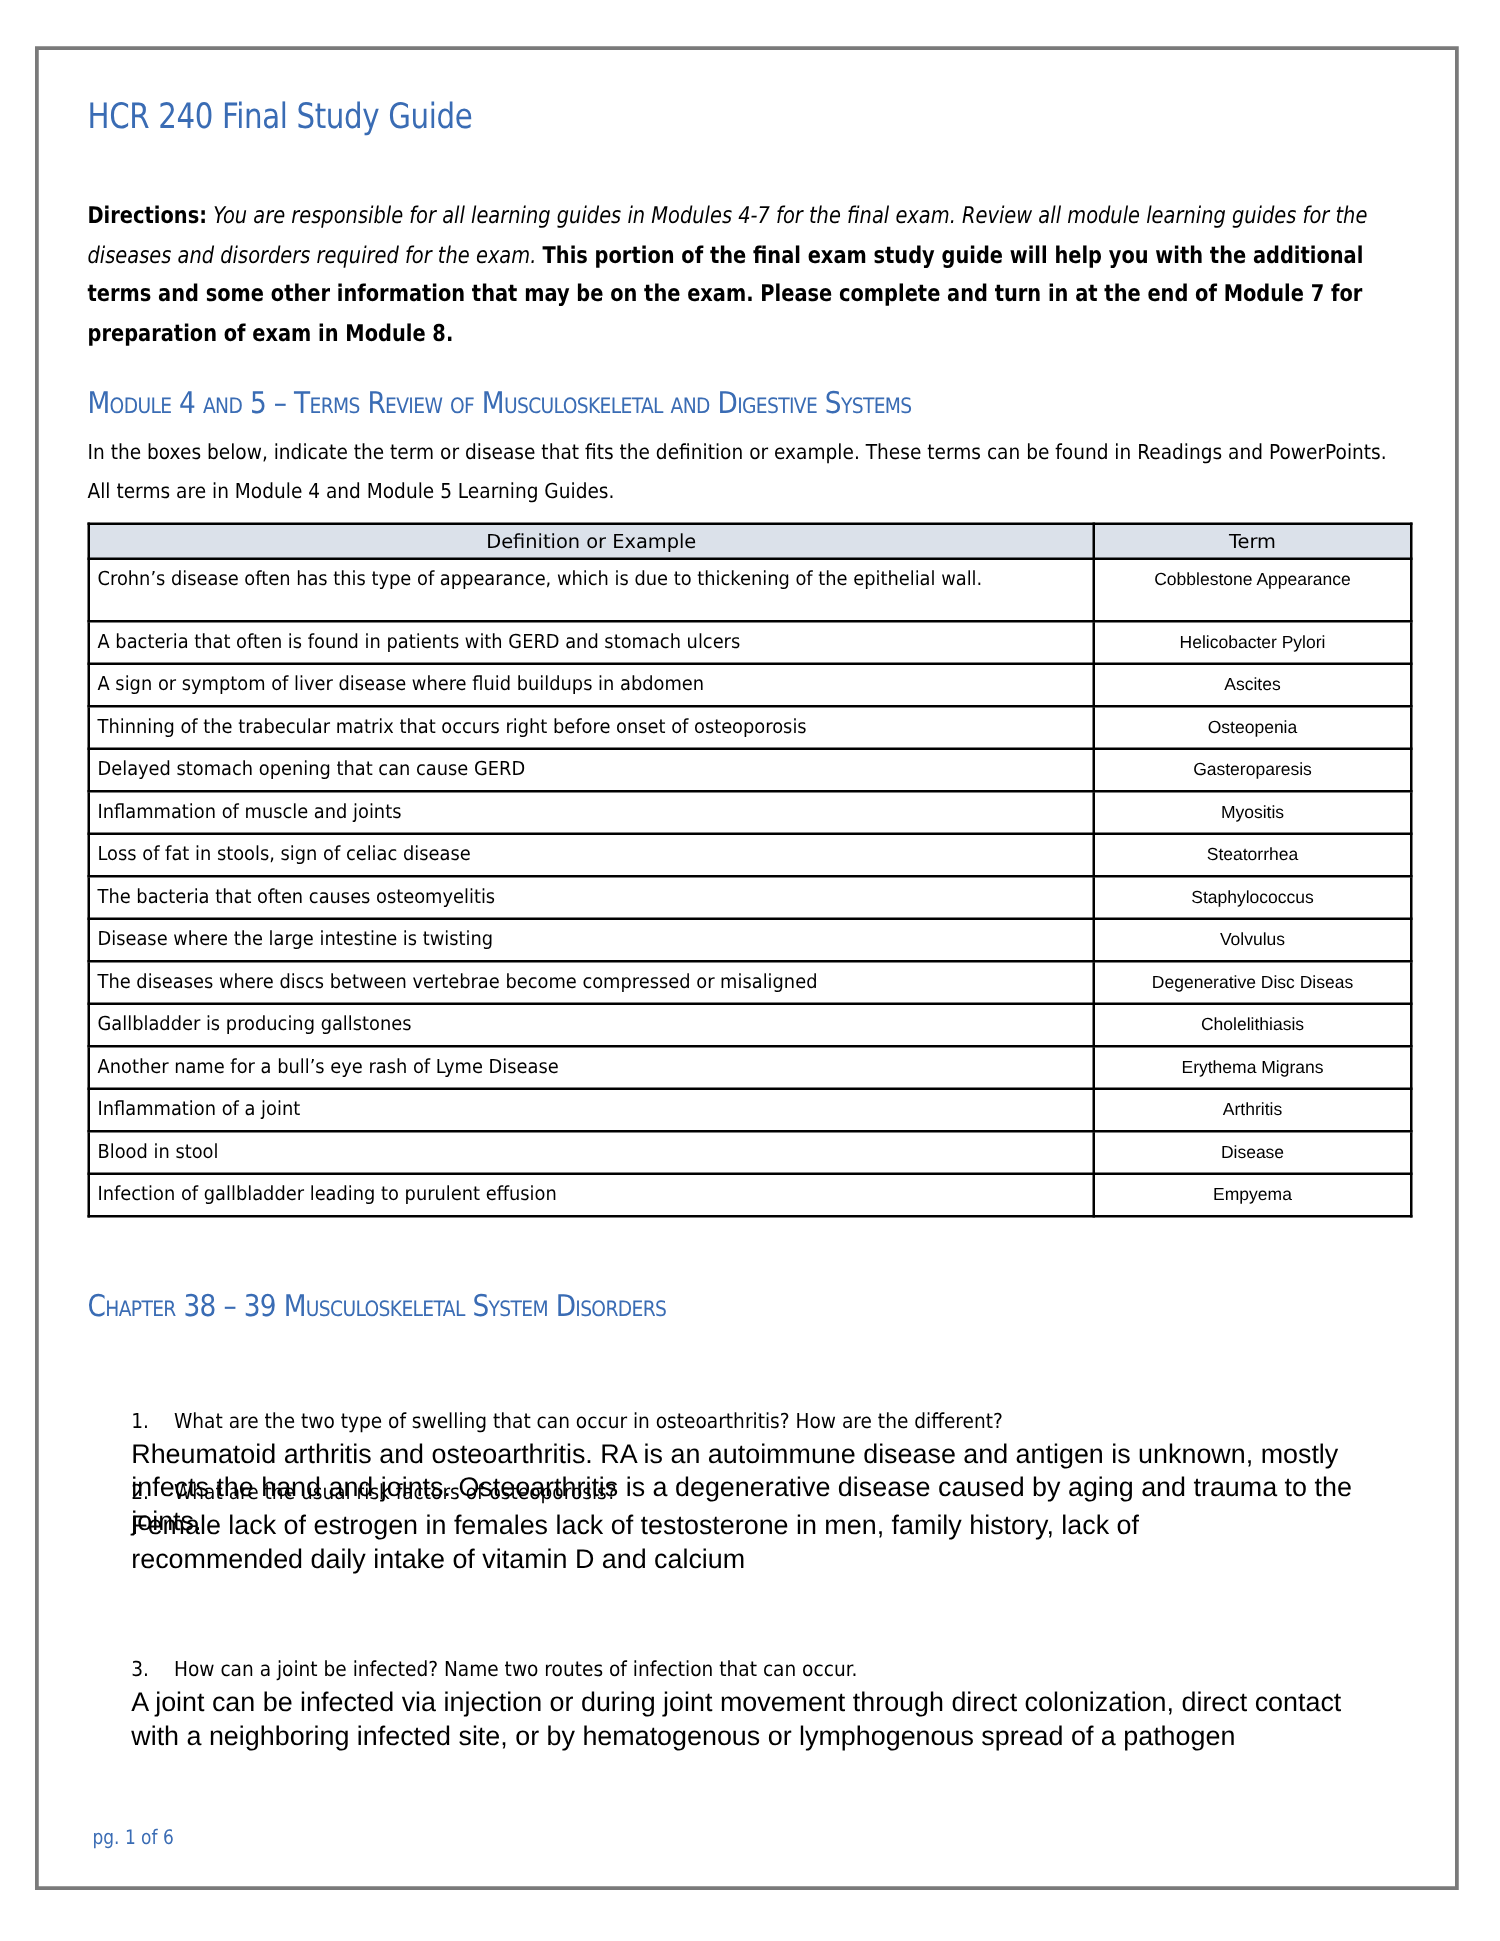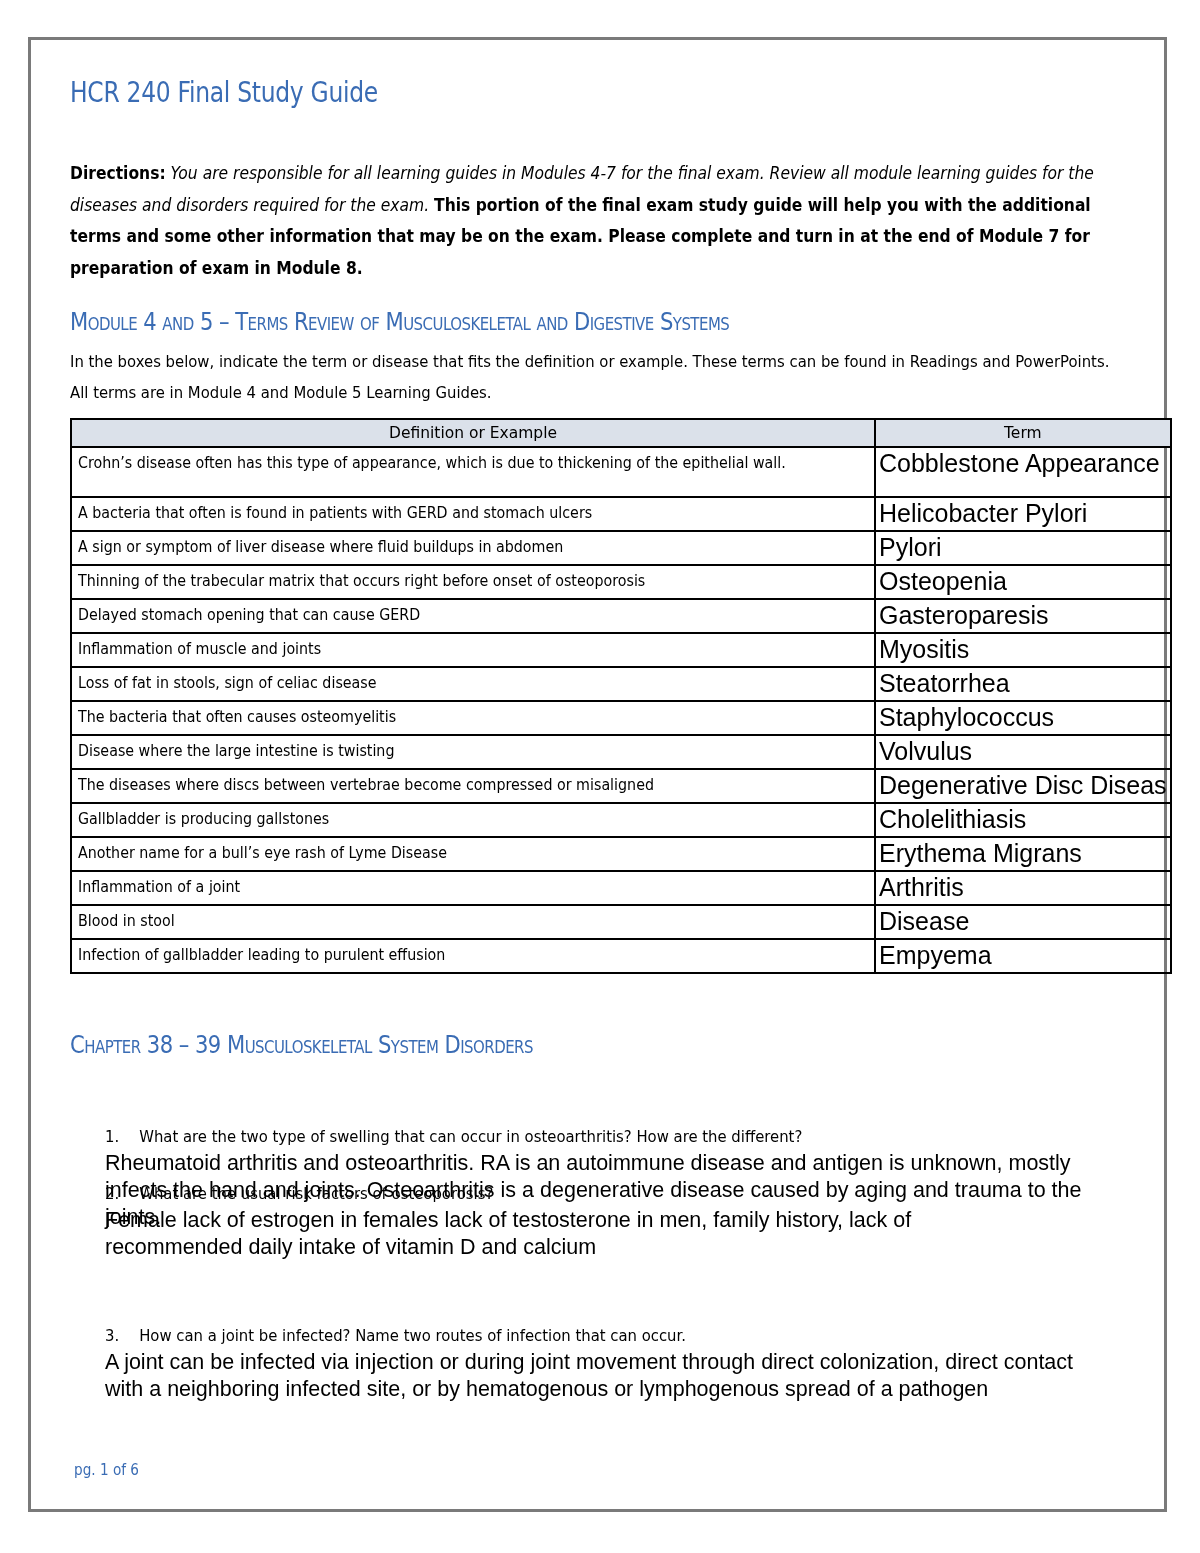"Cobblestone Appearance" table.terms td.term { font-size: 25px -> 14px; text-align: none -> center }
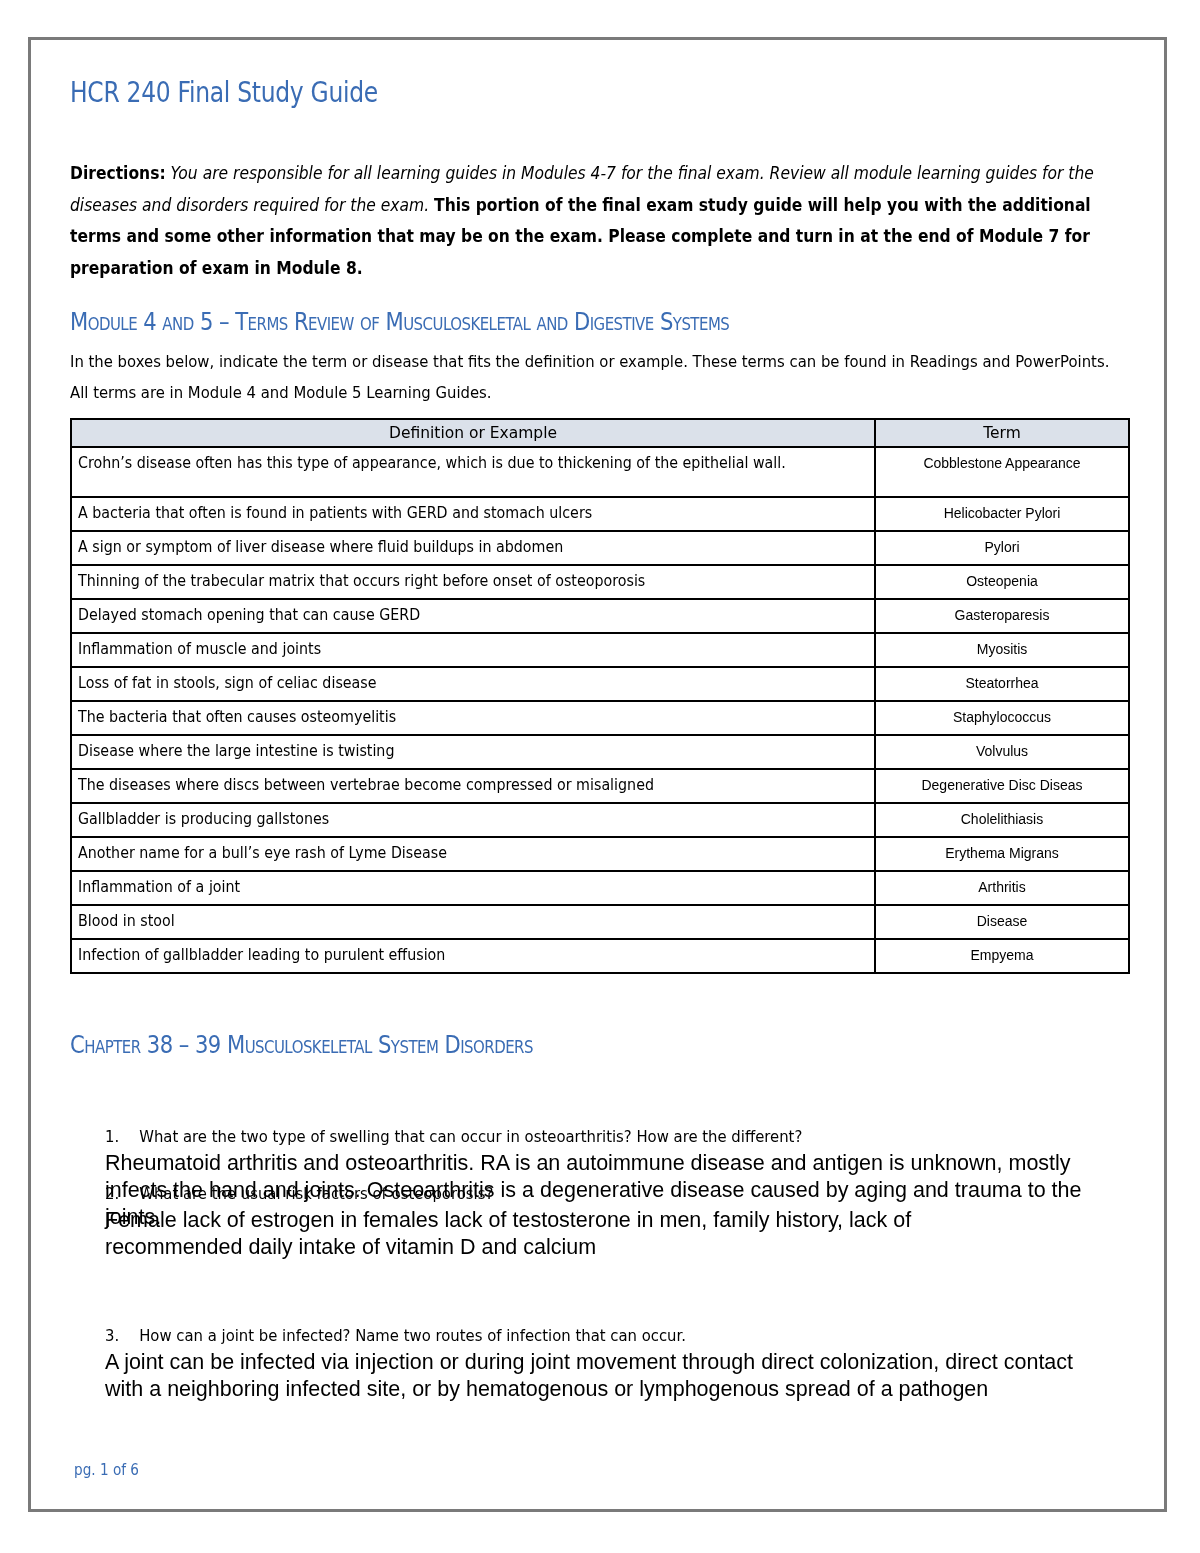"Pylori" td.term { text: Pylori -> Ascites }
